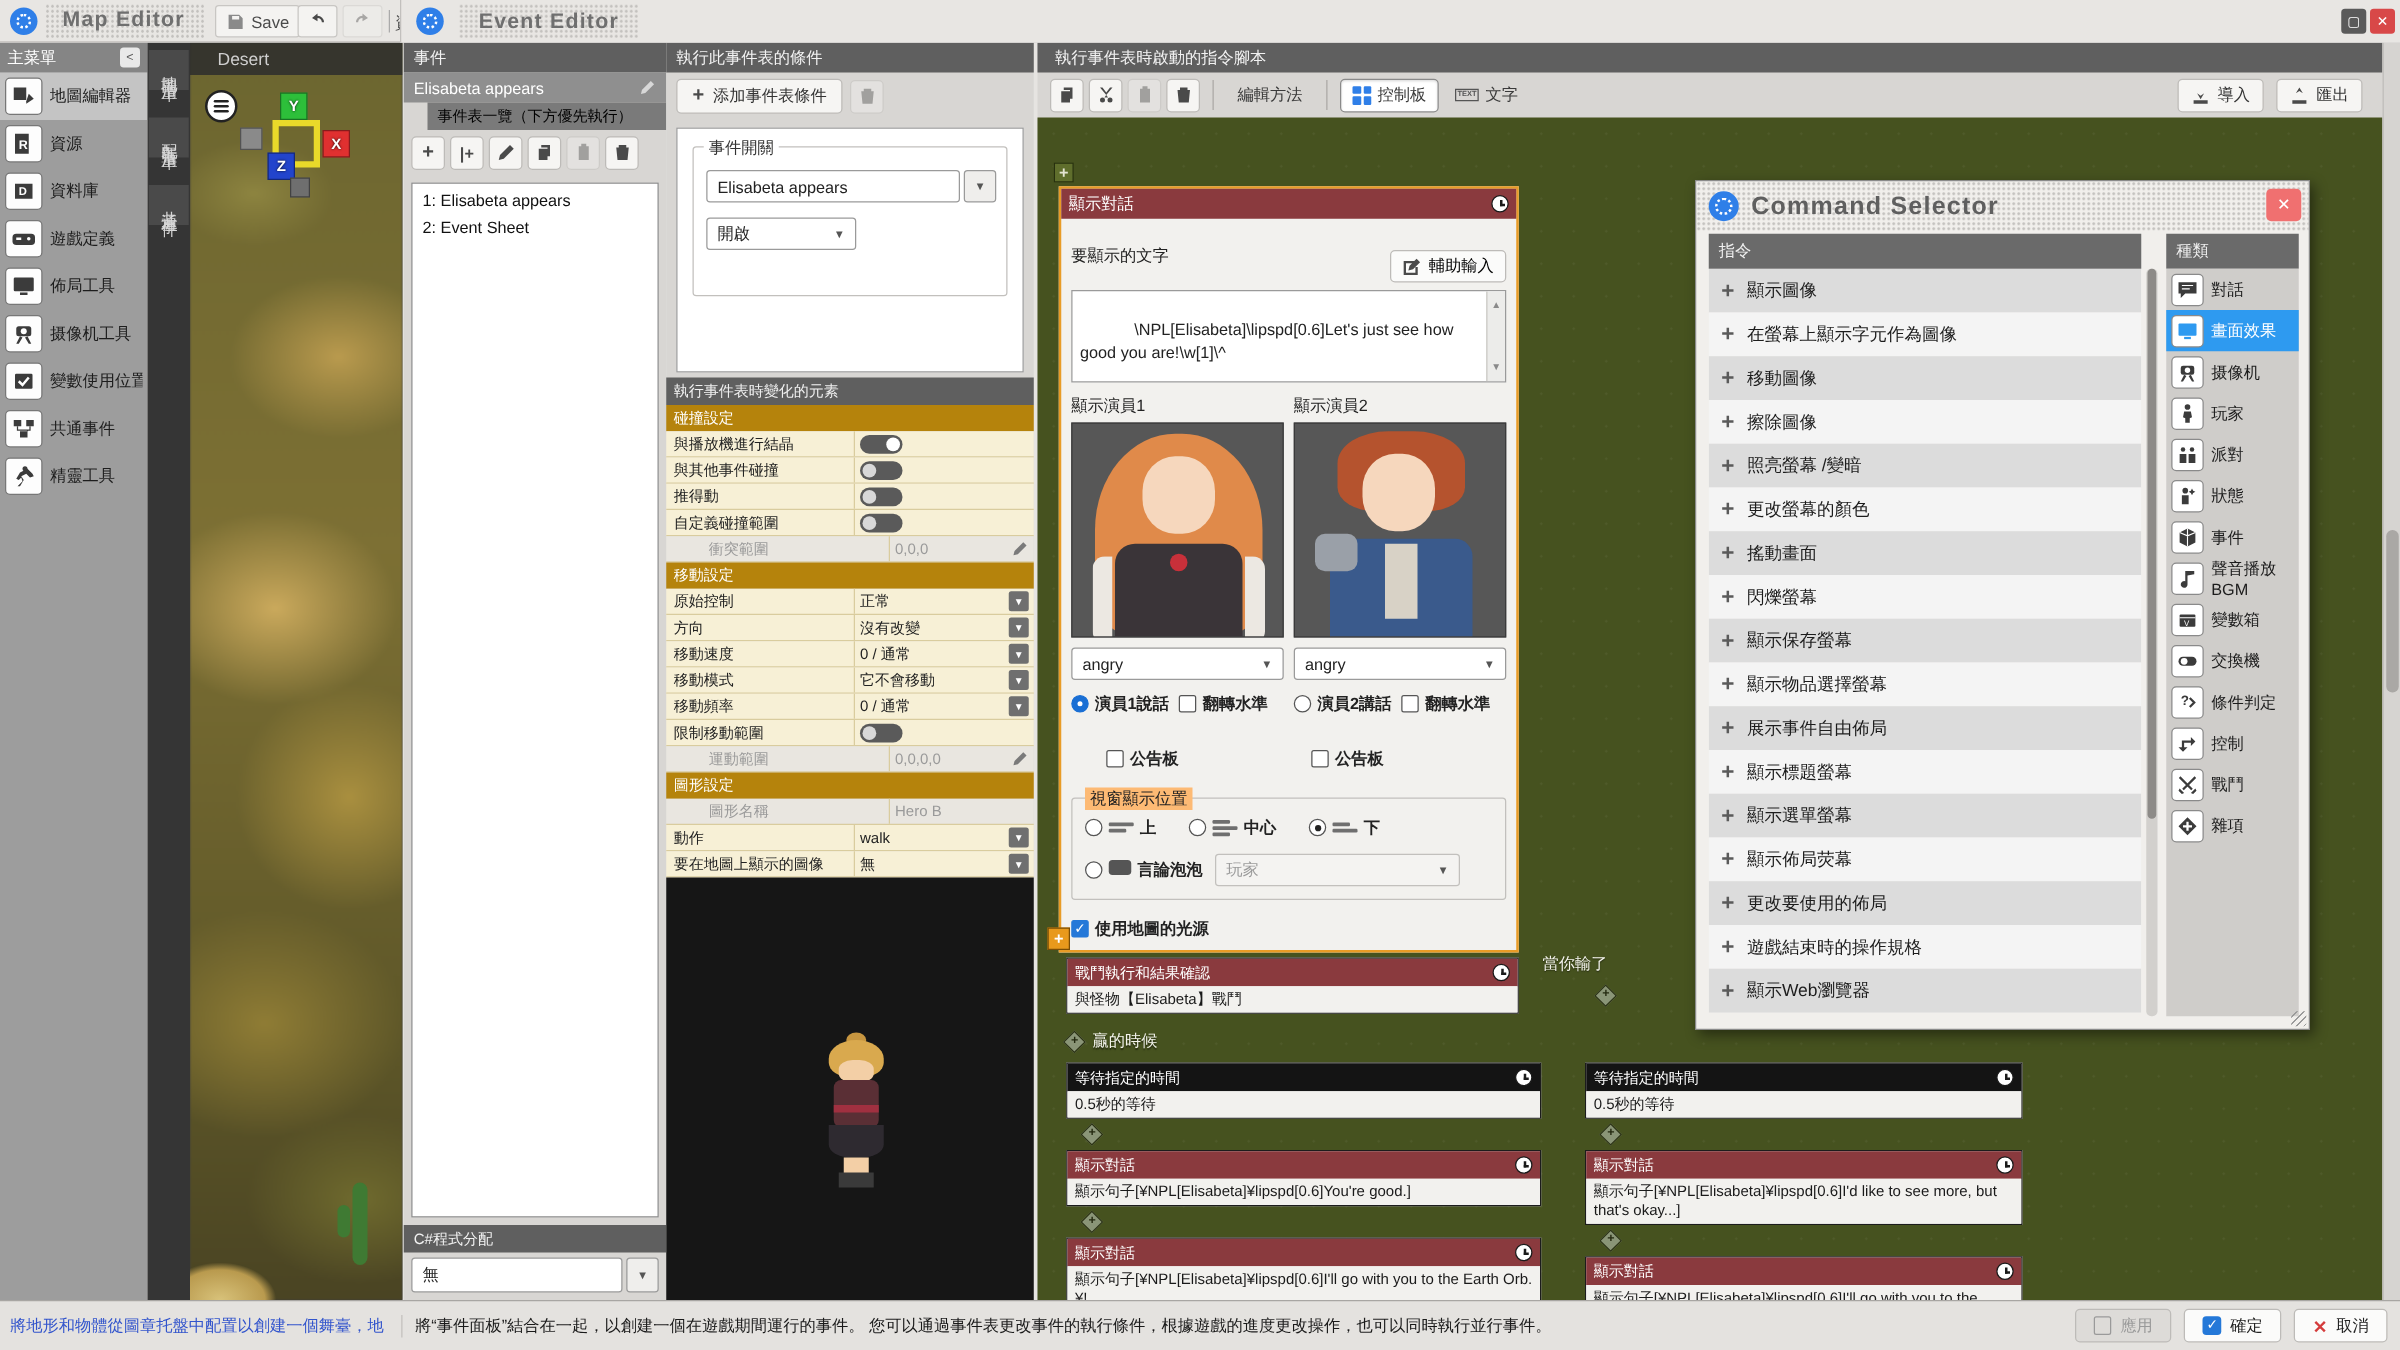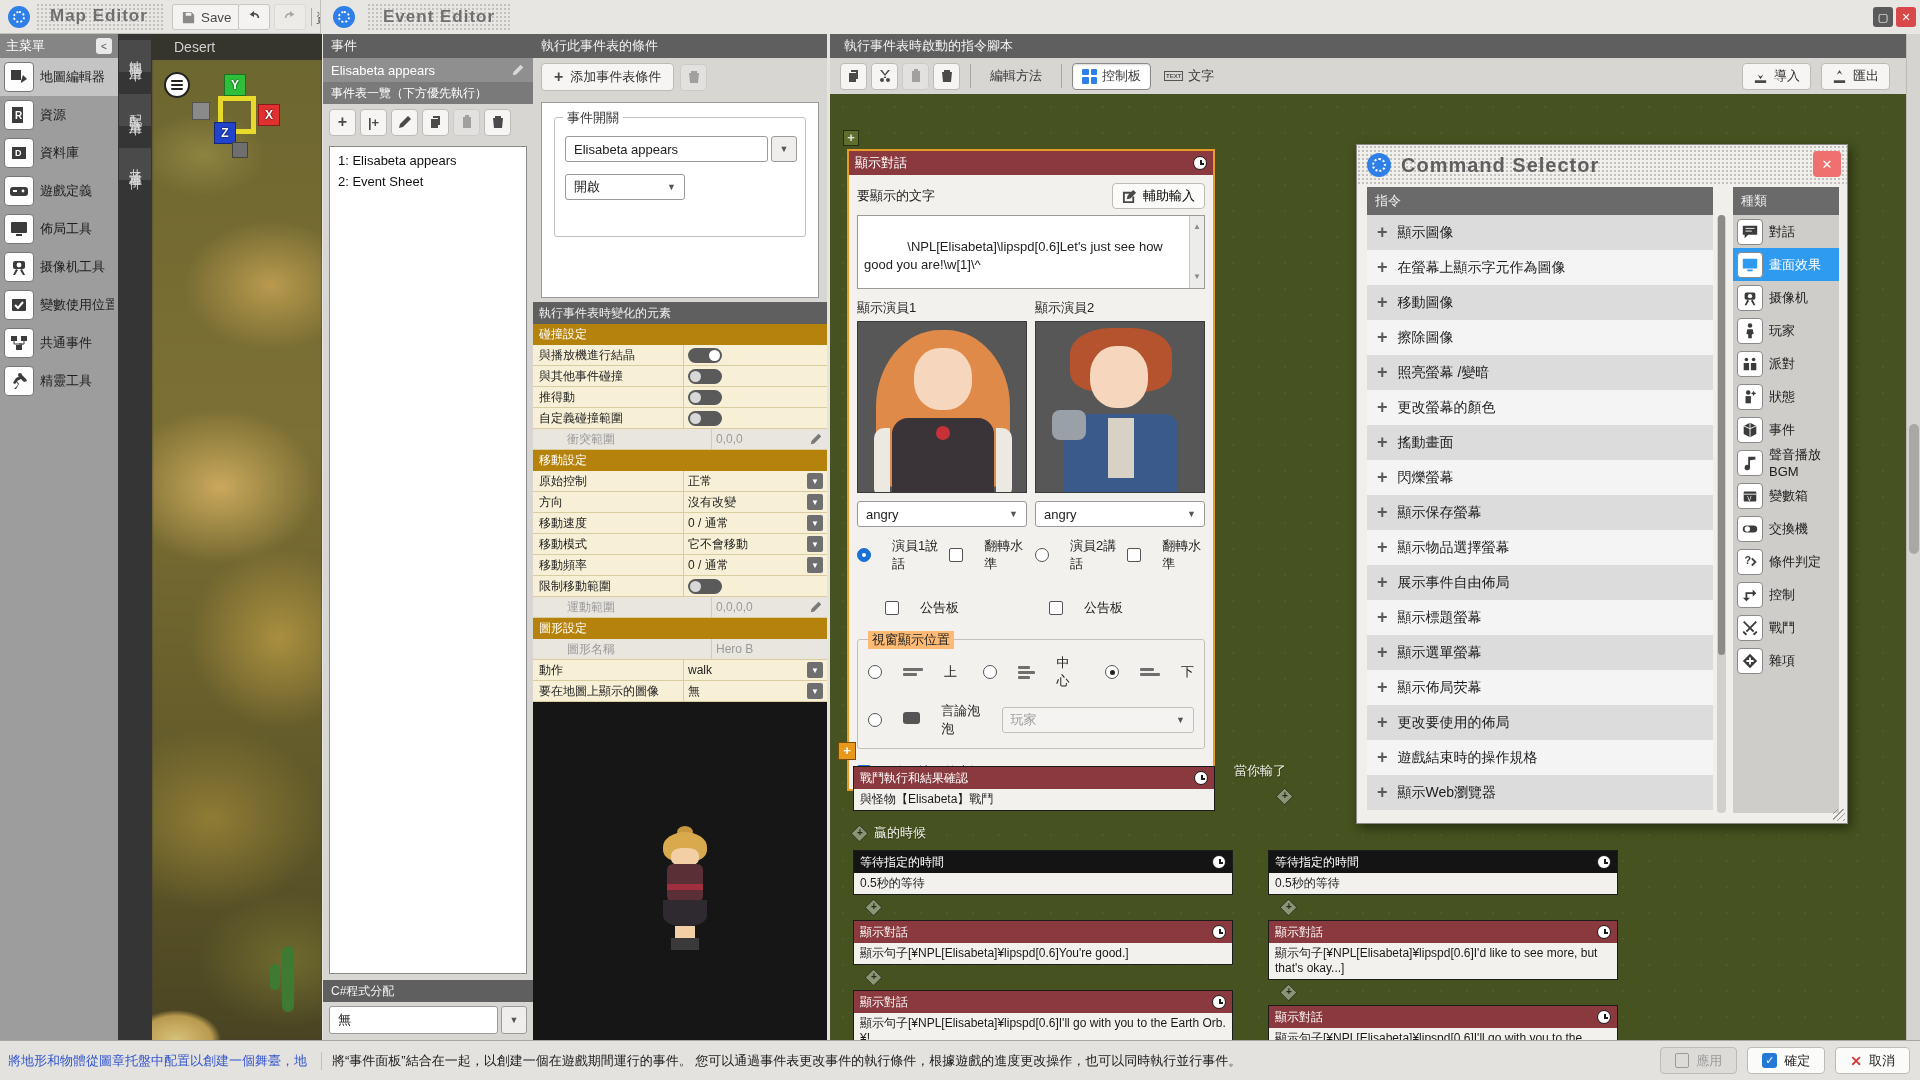"事件表一覽（下方優先執行）" #event-subheader { color: #ffffff -> #000000; margin-left: none -> 19px }
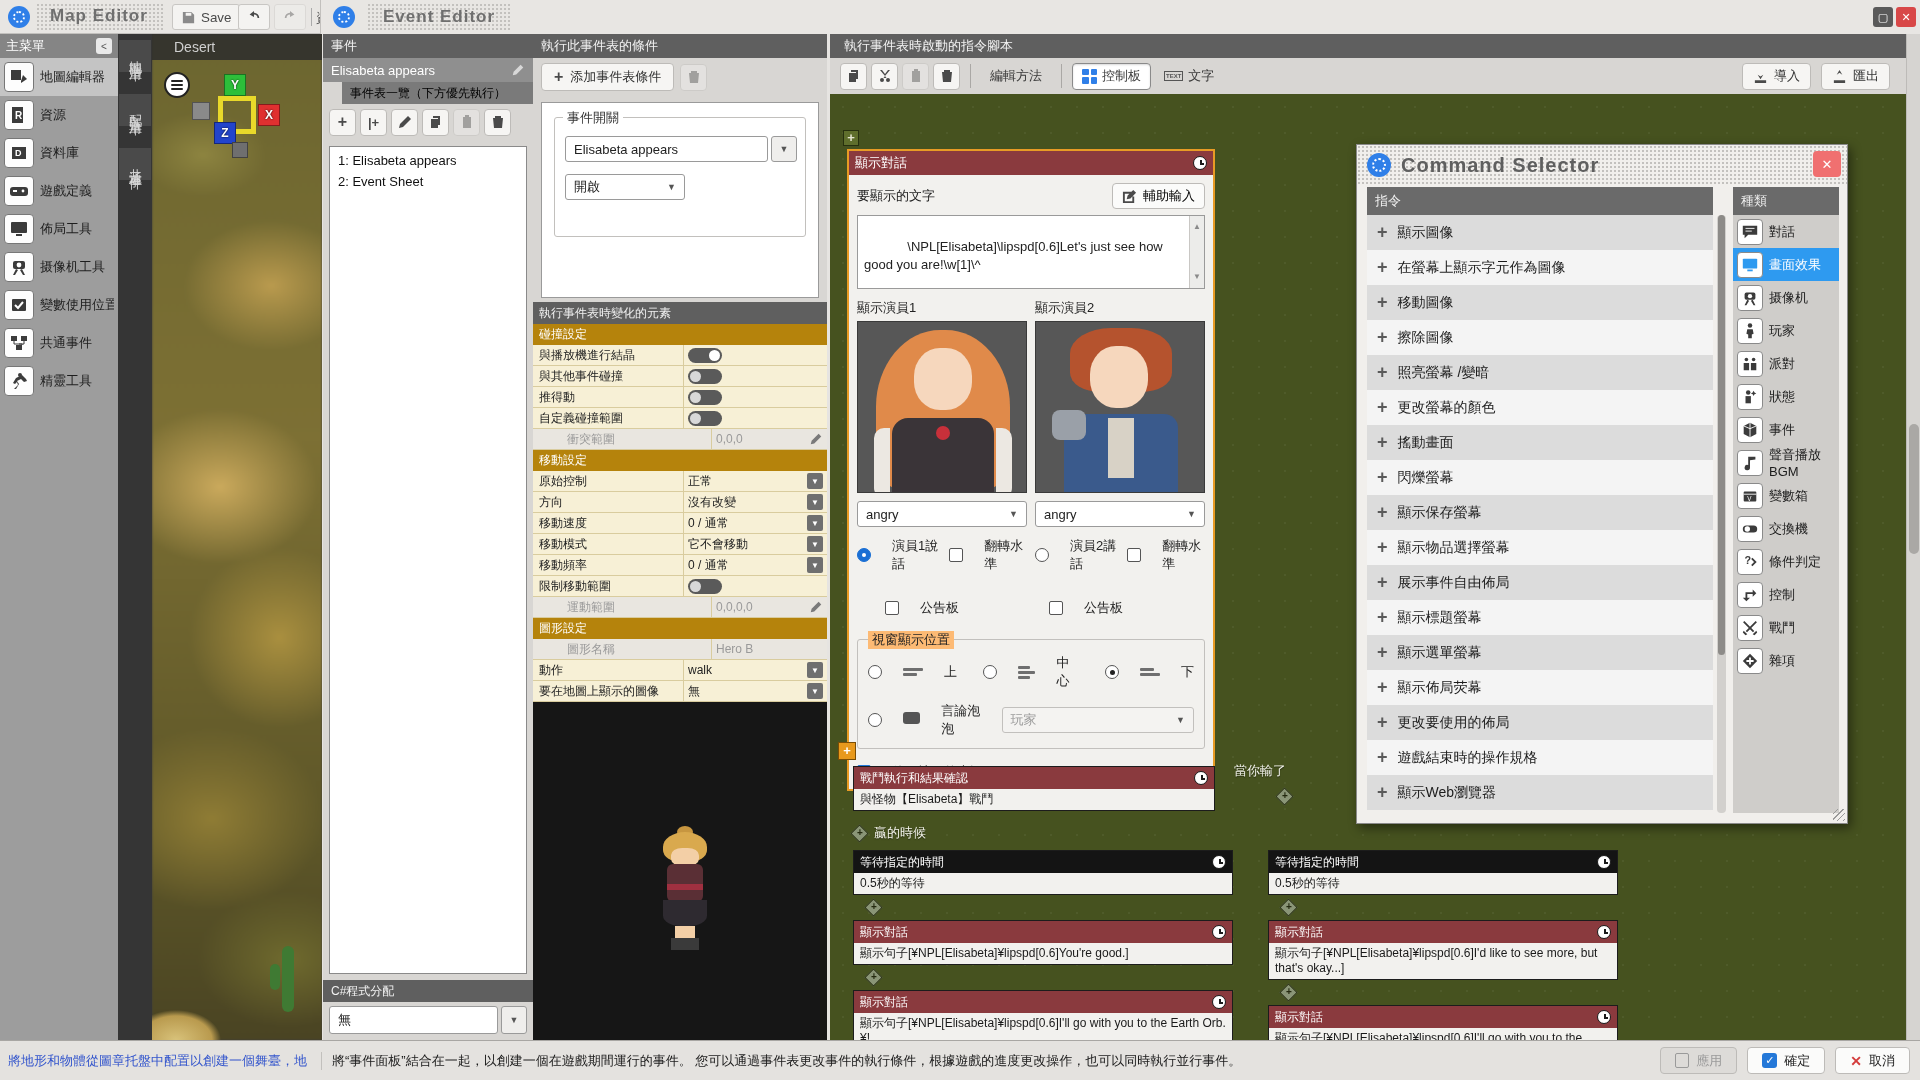"輔助輸入" #assist-btn { margin-top: none -> 17px }
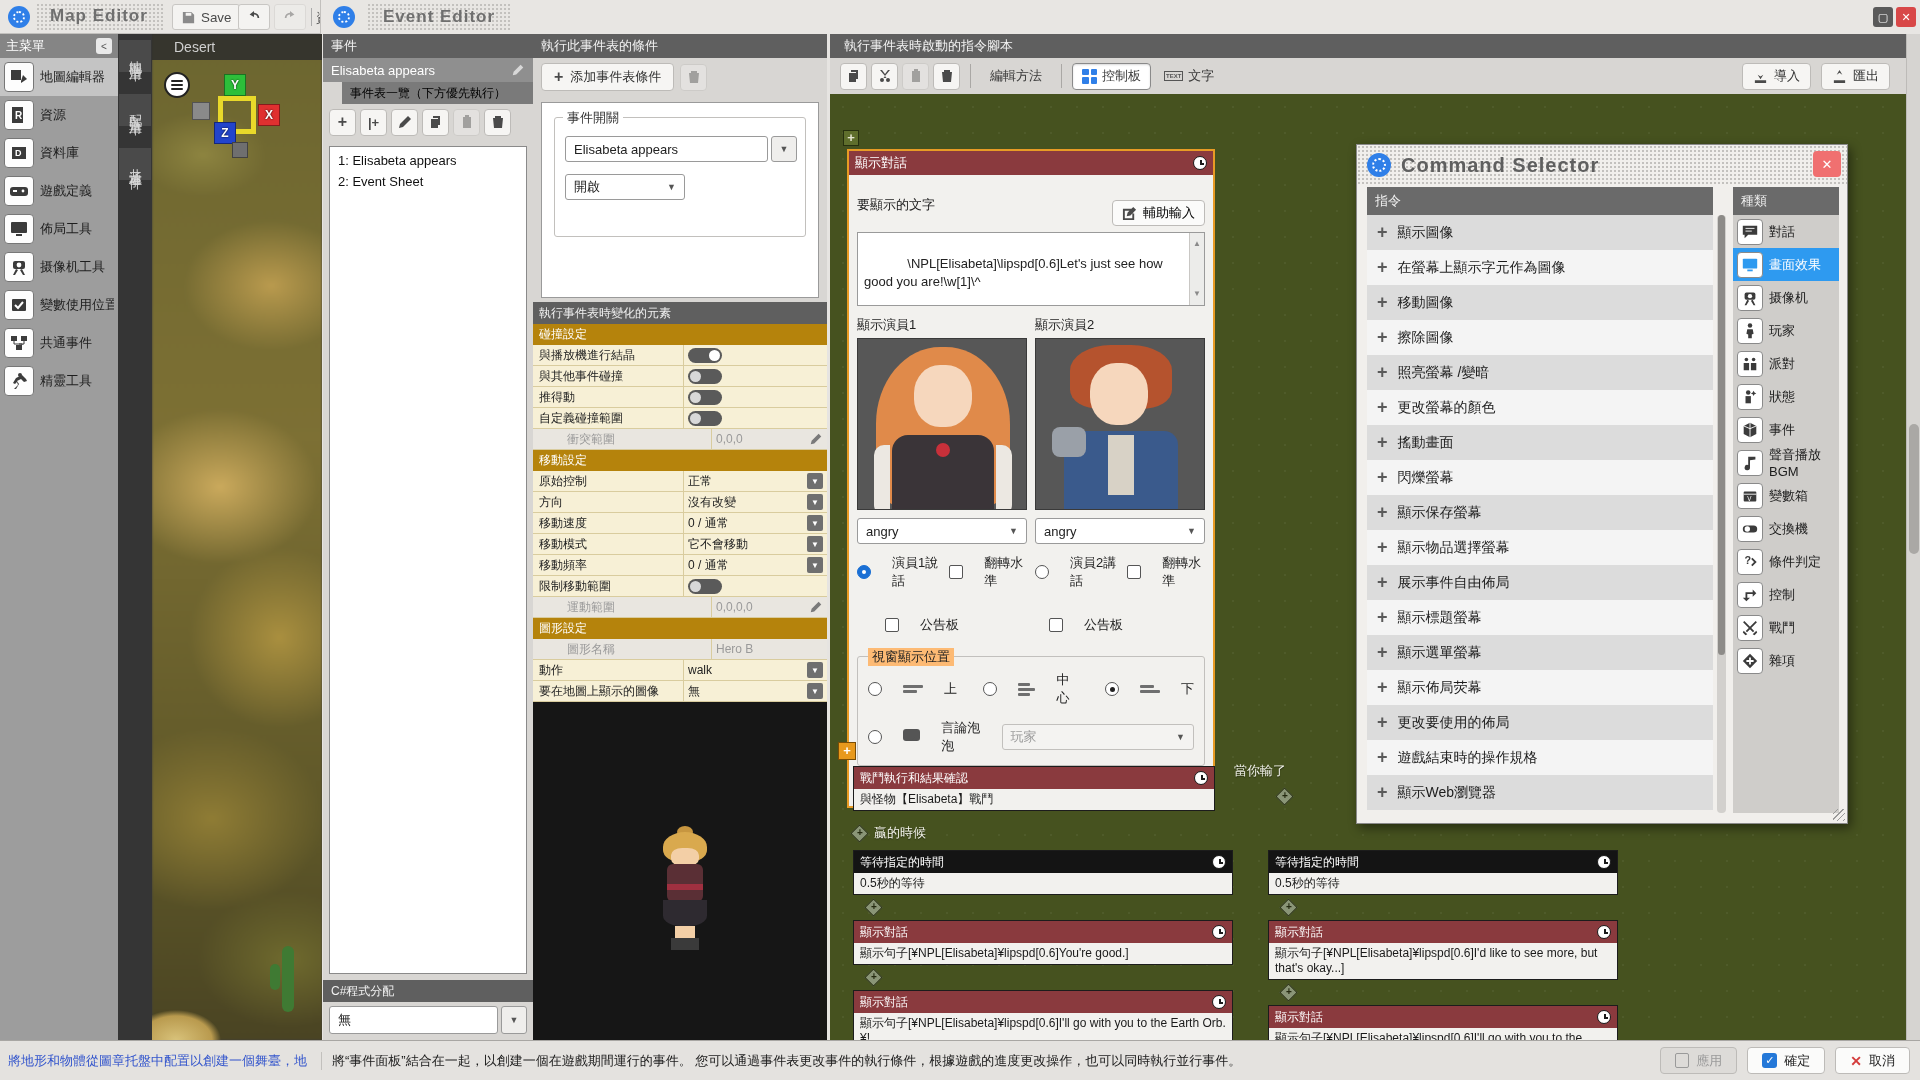"演員1說話" .opt-row { font-weight: none -> bold; gap: 21px -> 5px }
